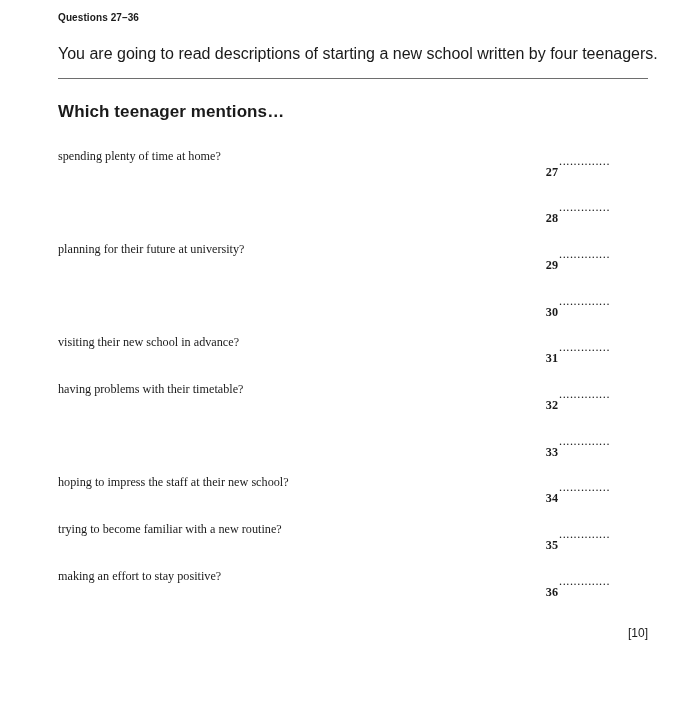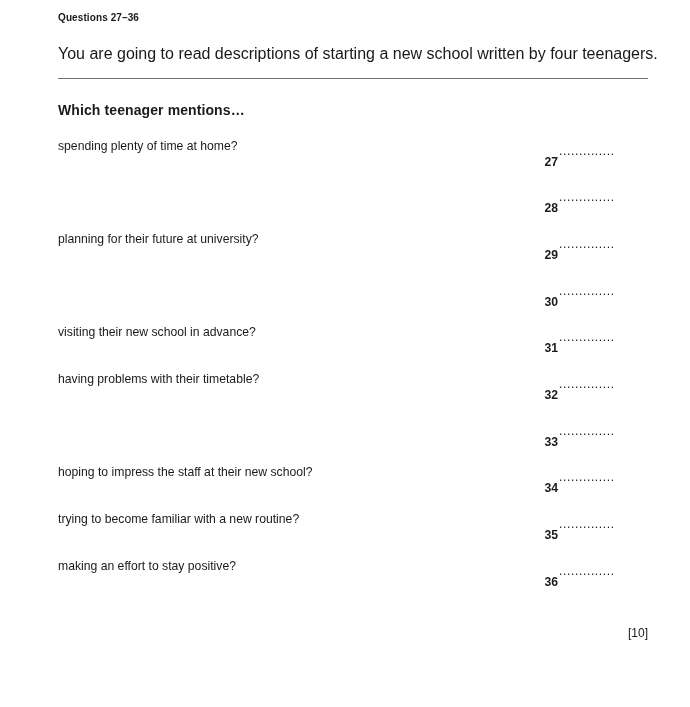"Which teenager mentions…" .subheading { font-size: 14px -> 17px }
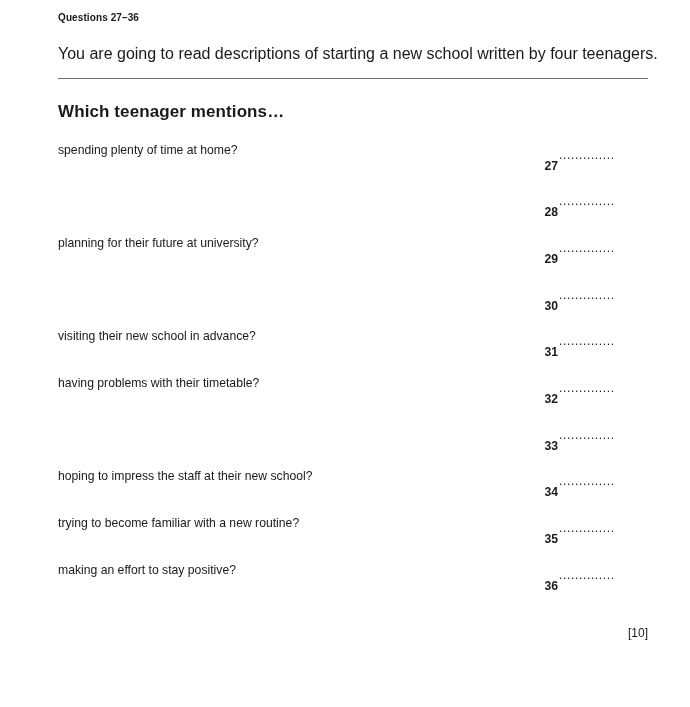"spending plenty of time at" .qlist { font-family: none -> Liberation Serif, serif; margin-top: 21px -> 27px }
